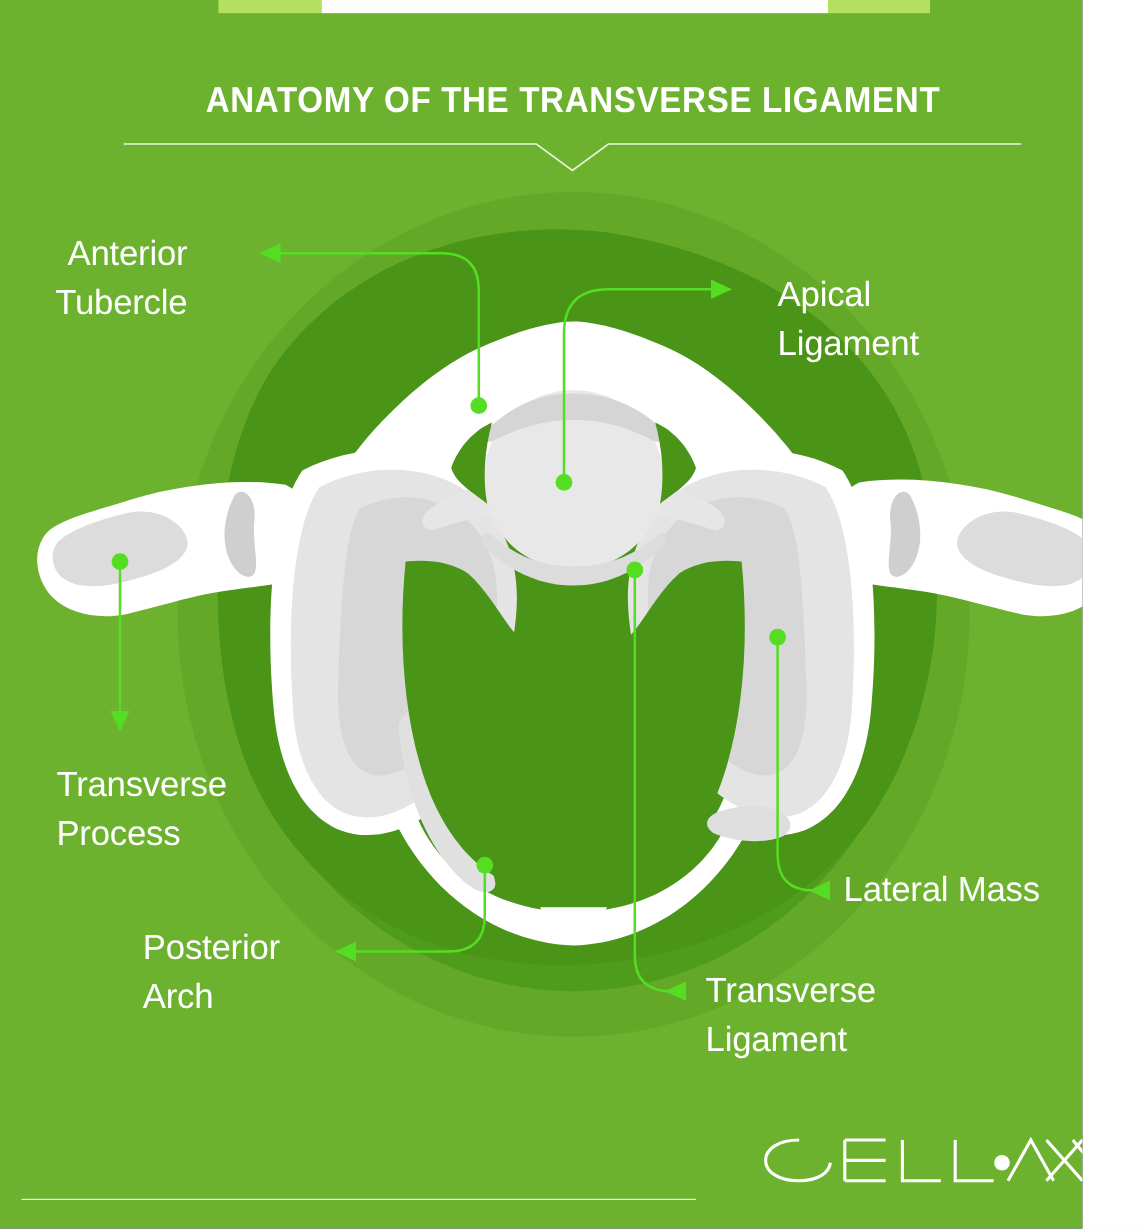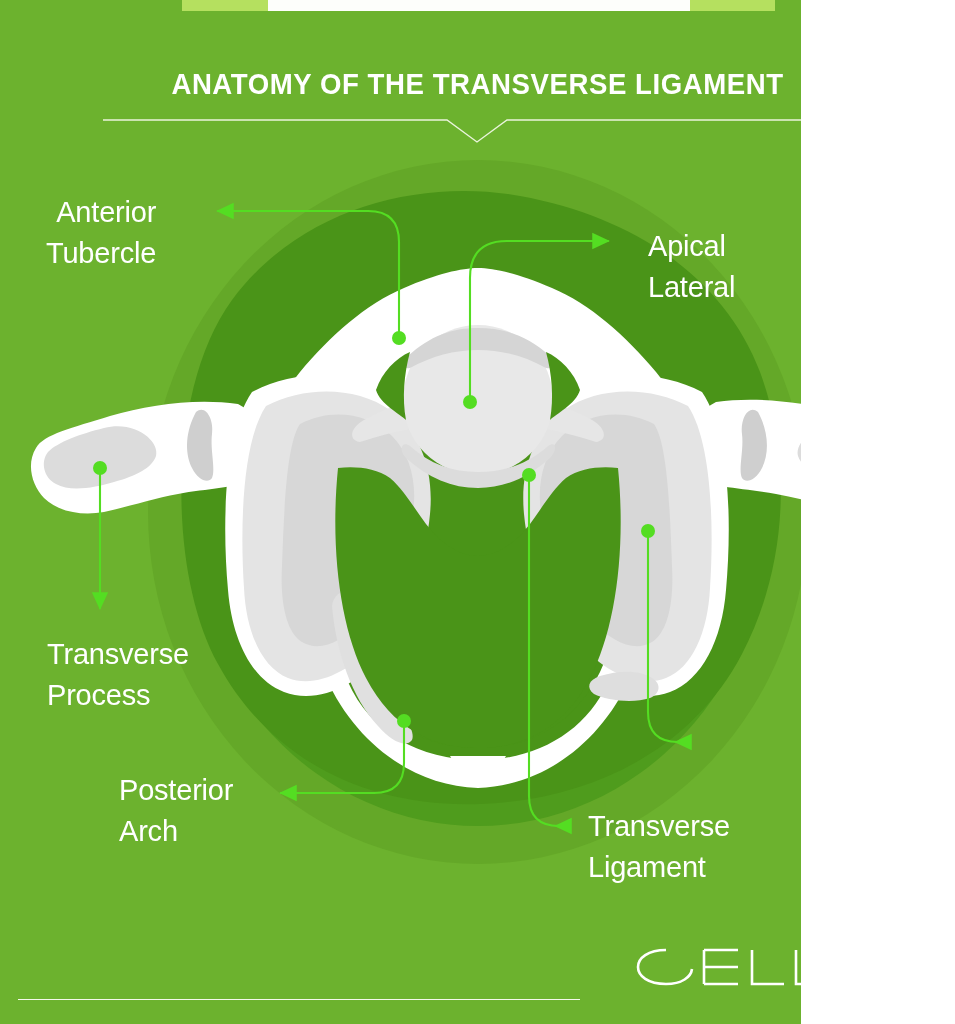"ANATOMY OF THE TRANSVERSE LIGAMENT" #infographic { width: 801px -> 902px }
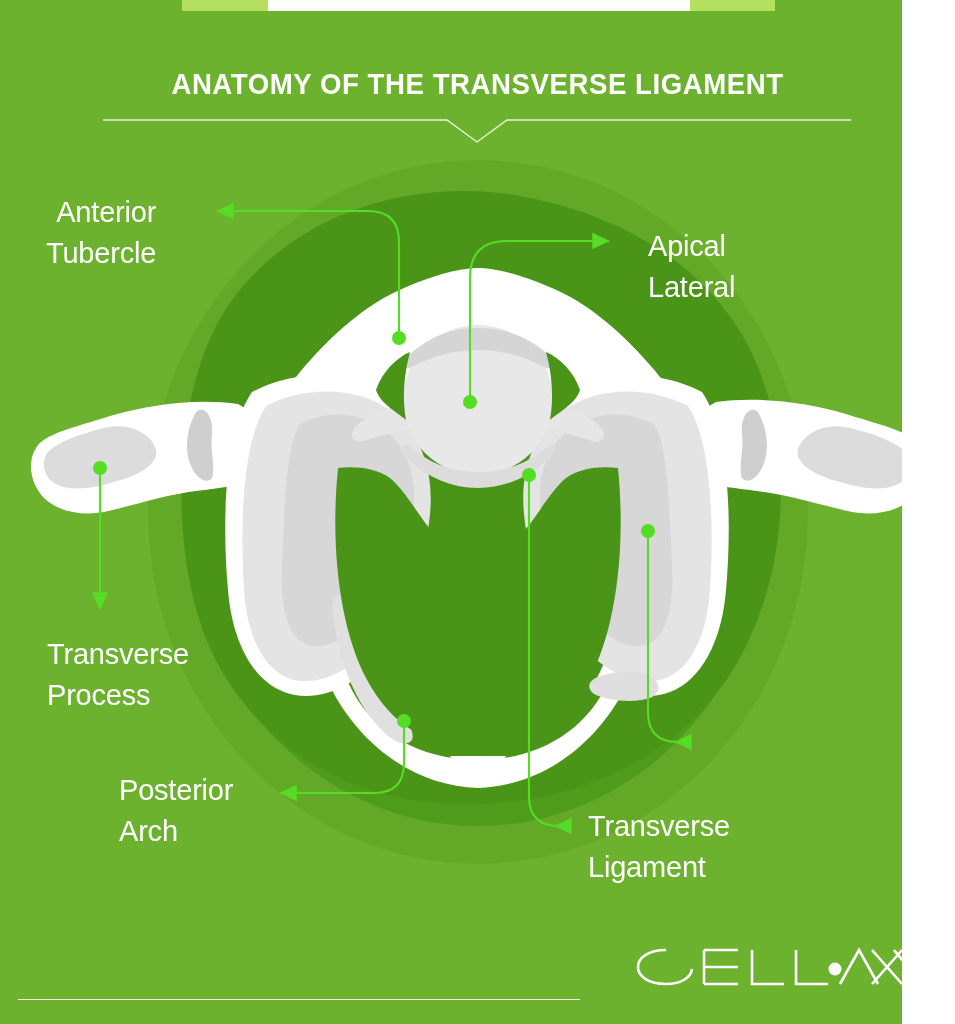"Apical" div.label { text: Lateral -> Ligament }
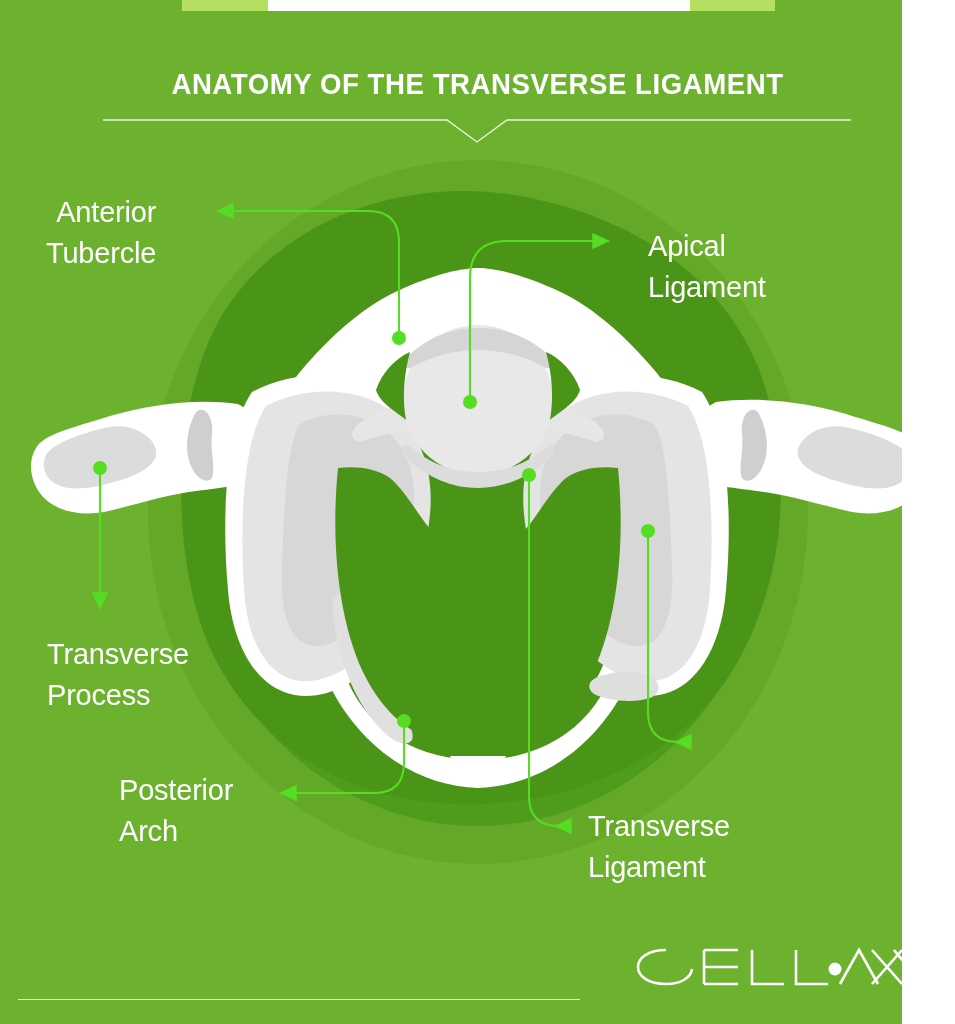"Lateral Mass" div.label { html: none -> <div>Lateral Mass</div> }
